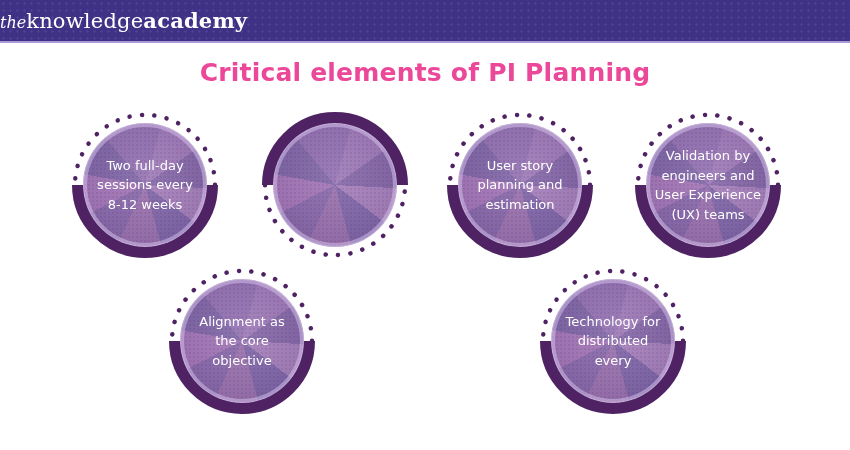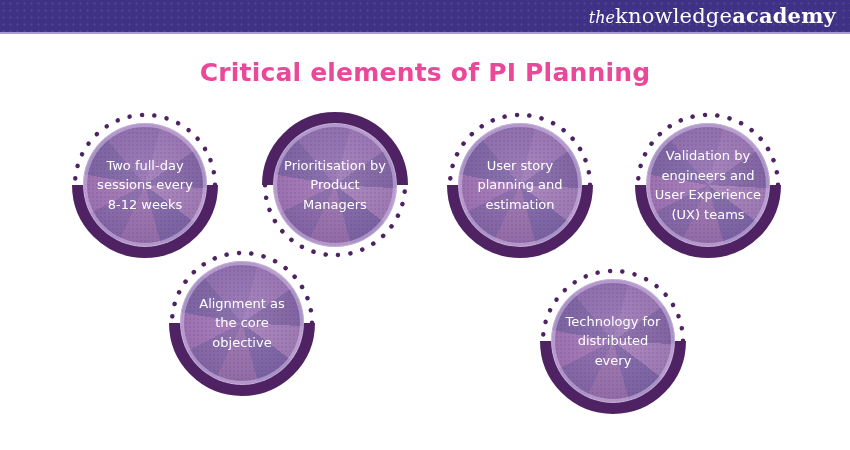"theknowledgeacademy" .header { height: 34px -> 43px; justify-content: flex-end -> flex-start }
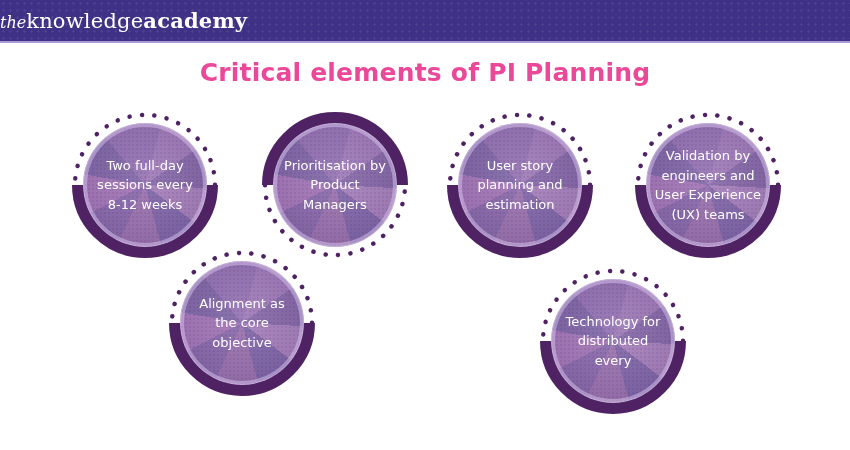"Prioritisation by Product Managers" div.label { html: <div>Prioritisation by Product Managers</div> -> none }
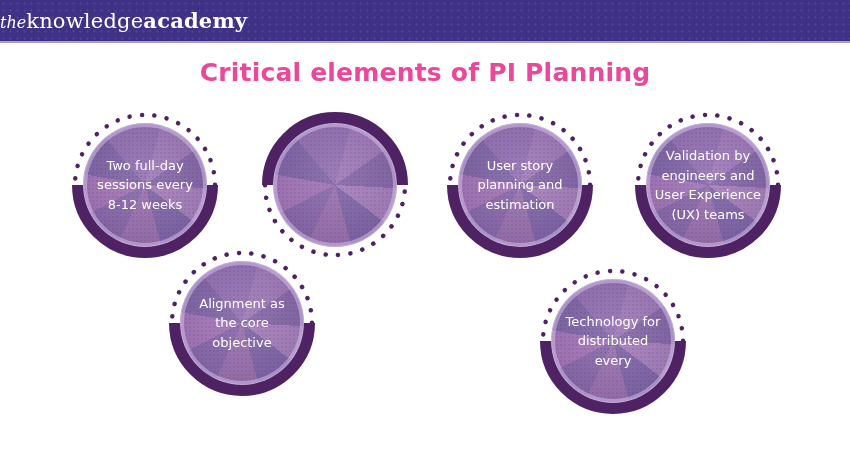"Alignment as the core objective" div.badge { top: 248px -> 266px }
